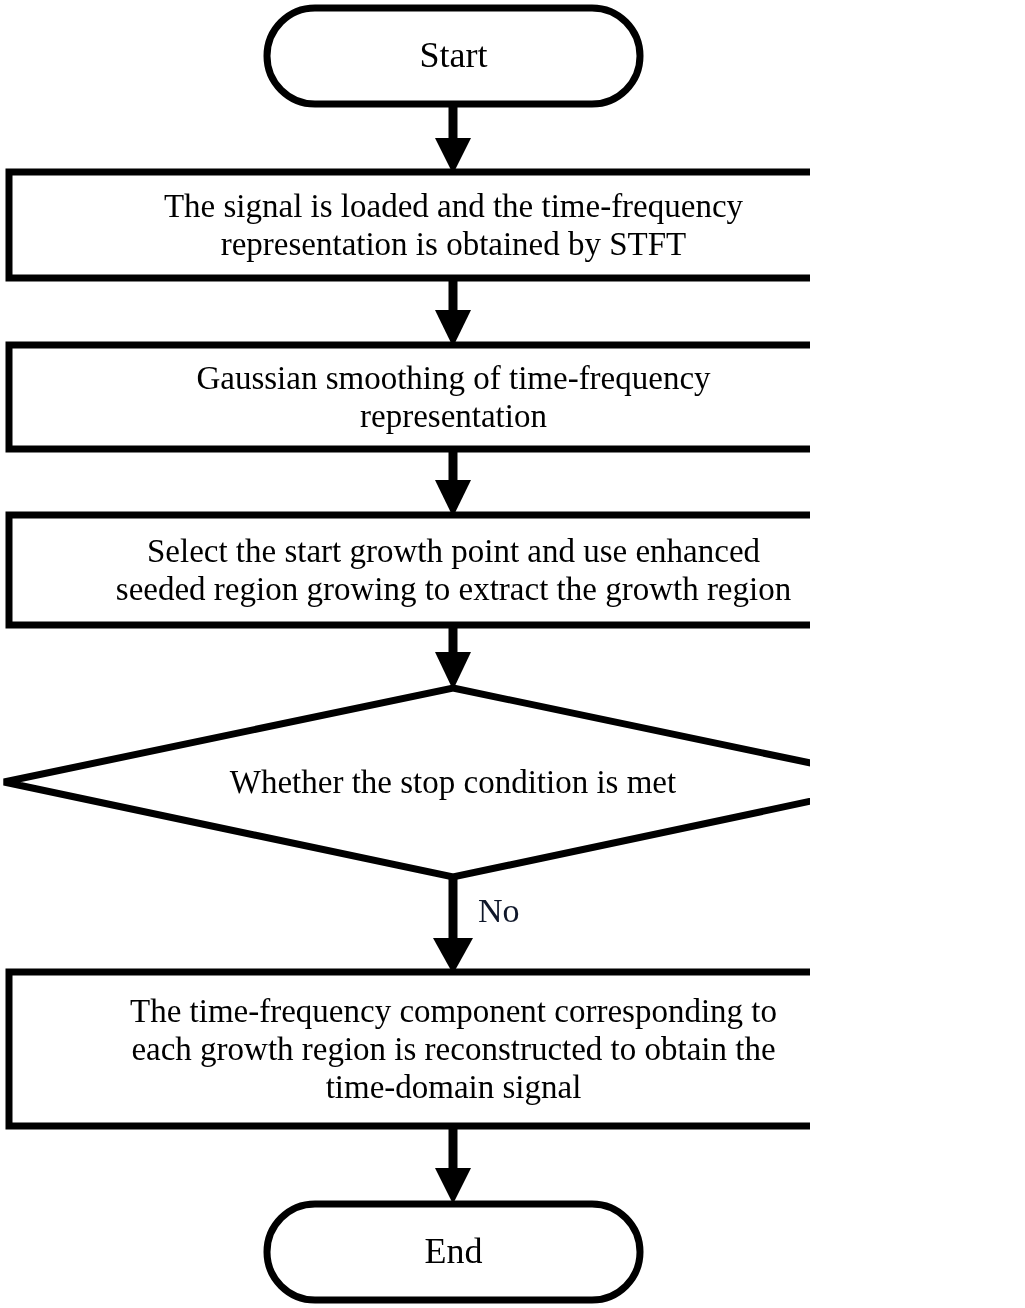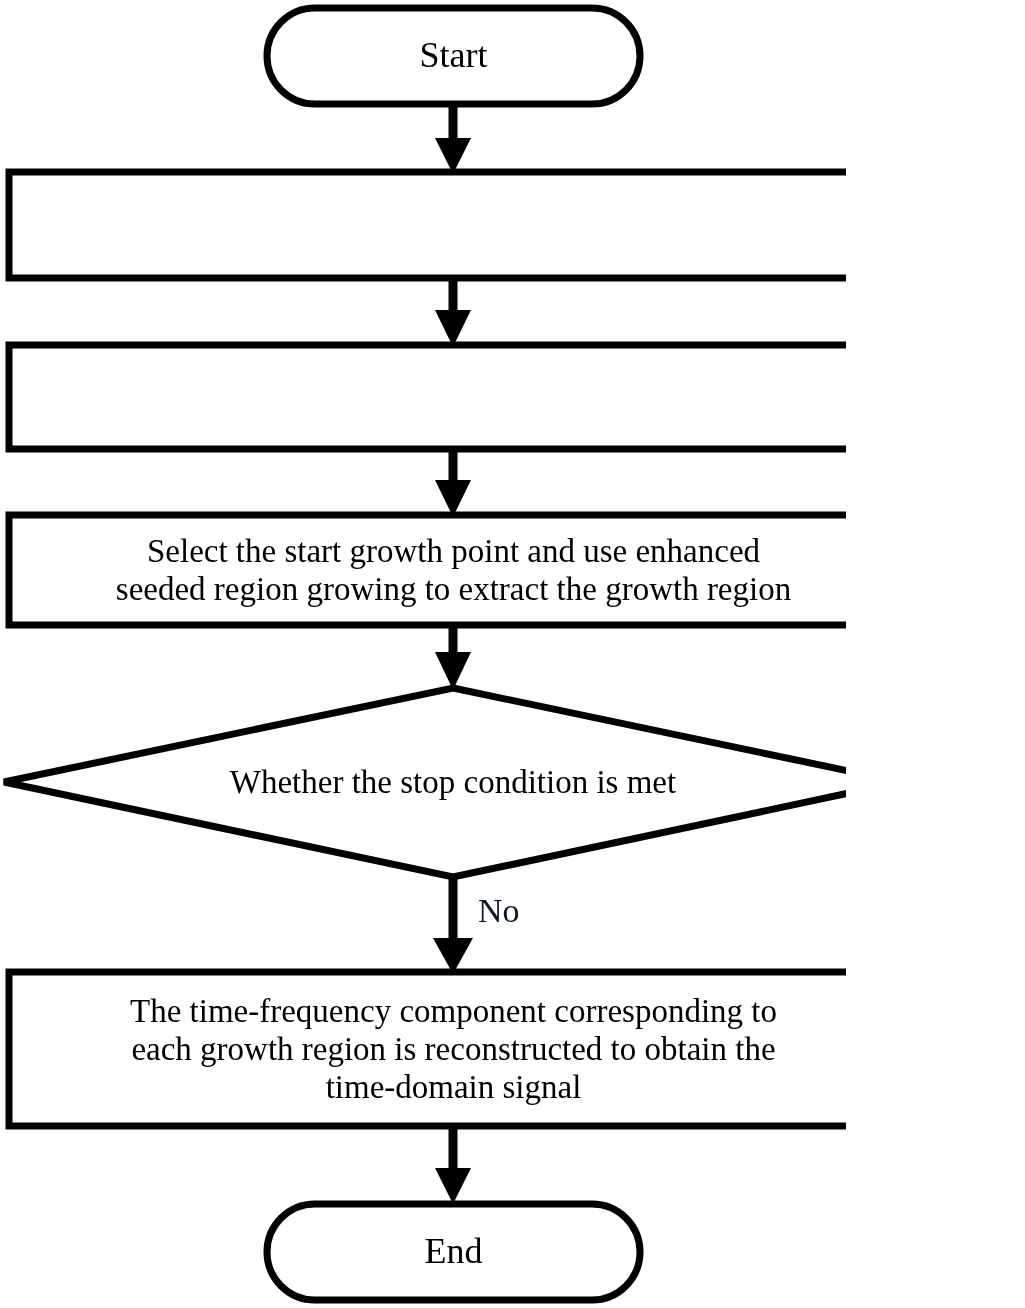"Start" #canvas { padding-left: 36px -> none }
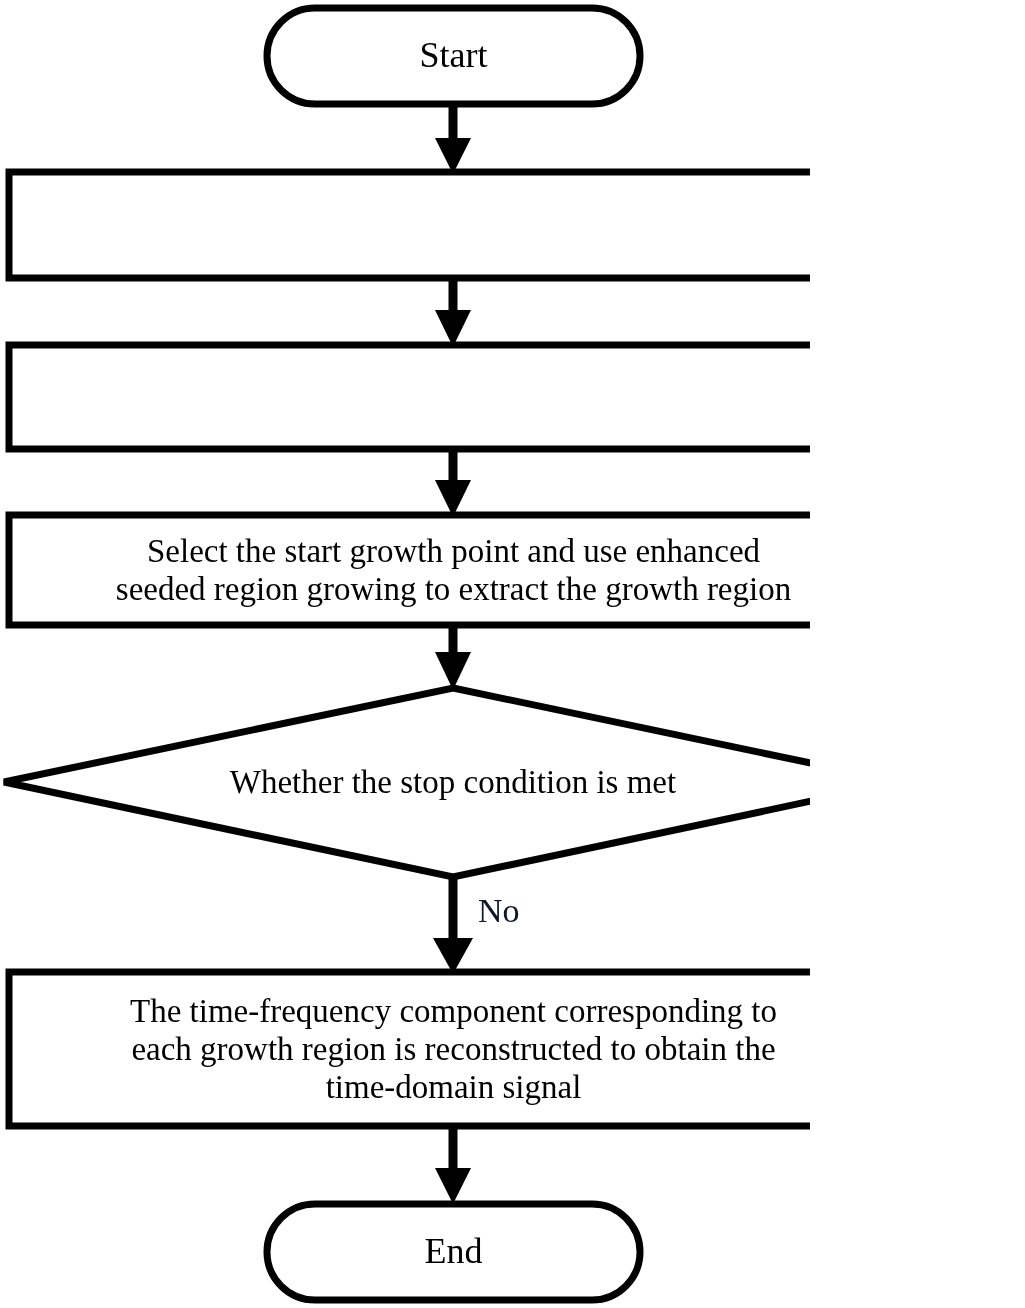"The signal is loaded and" div.node-label { html: none -> <div>The signal is loaded and the time-frequency representation is obtained by STFT</div> }
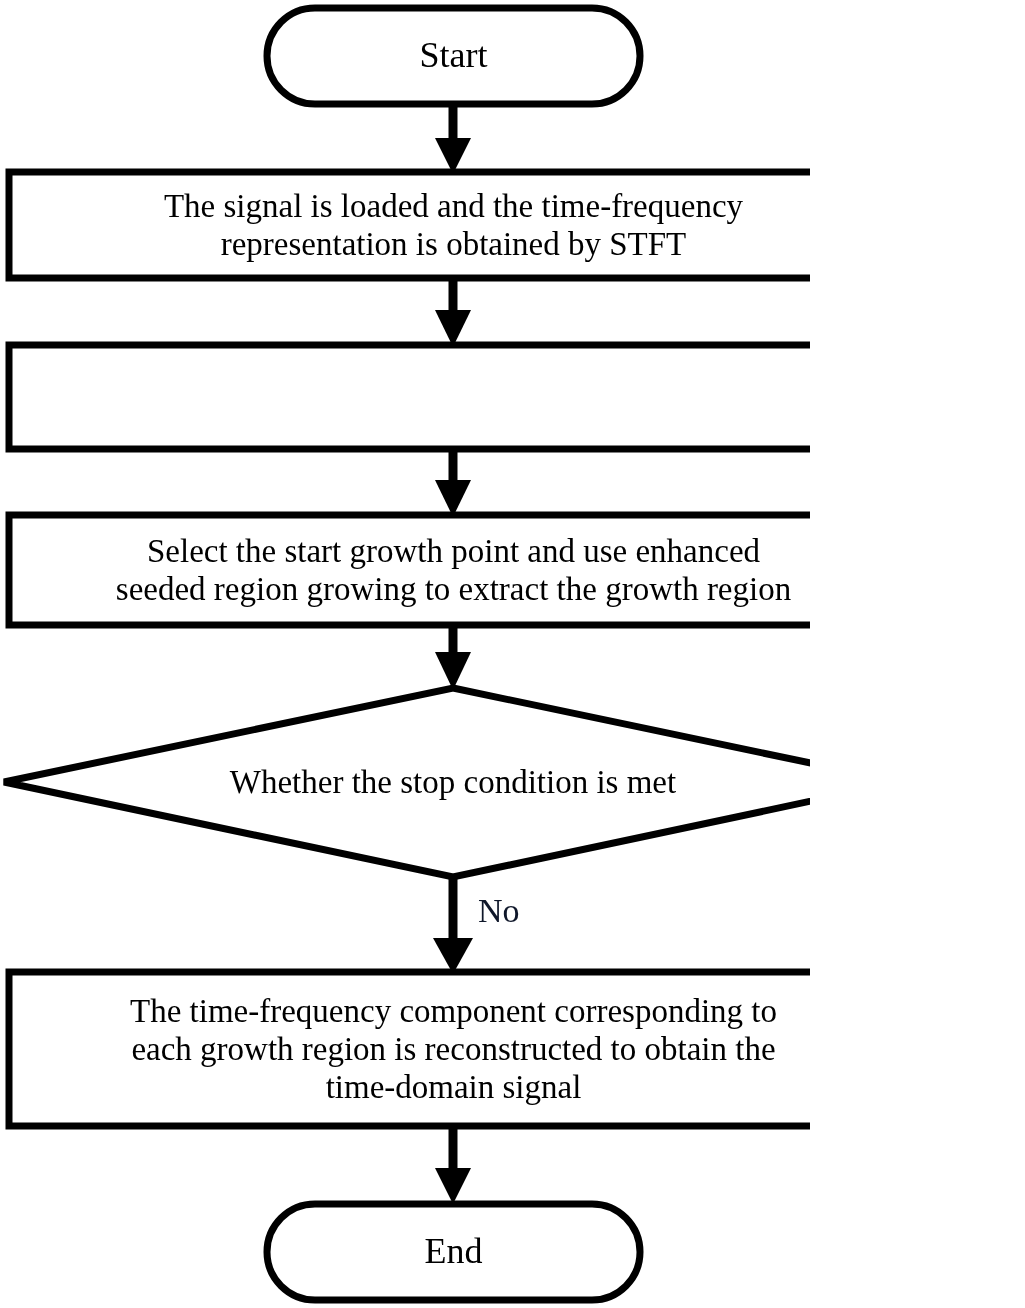"Gaussian smoothing of time-frequency" div.node-label { html: none -> <div>Gaussian smoothing of time-frequency representation</div> }
